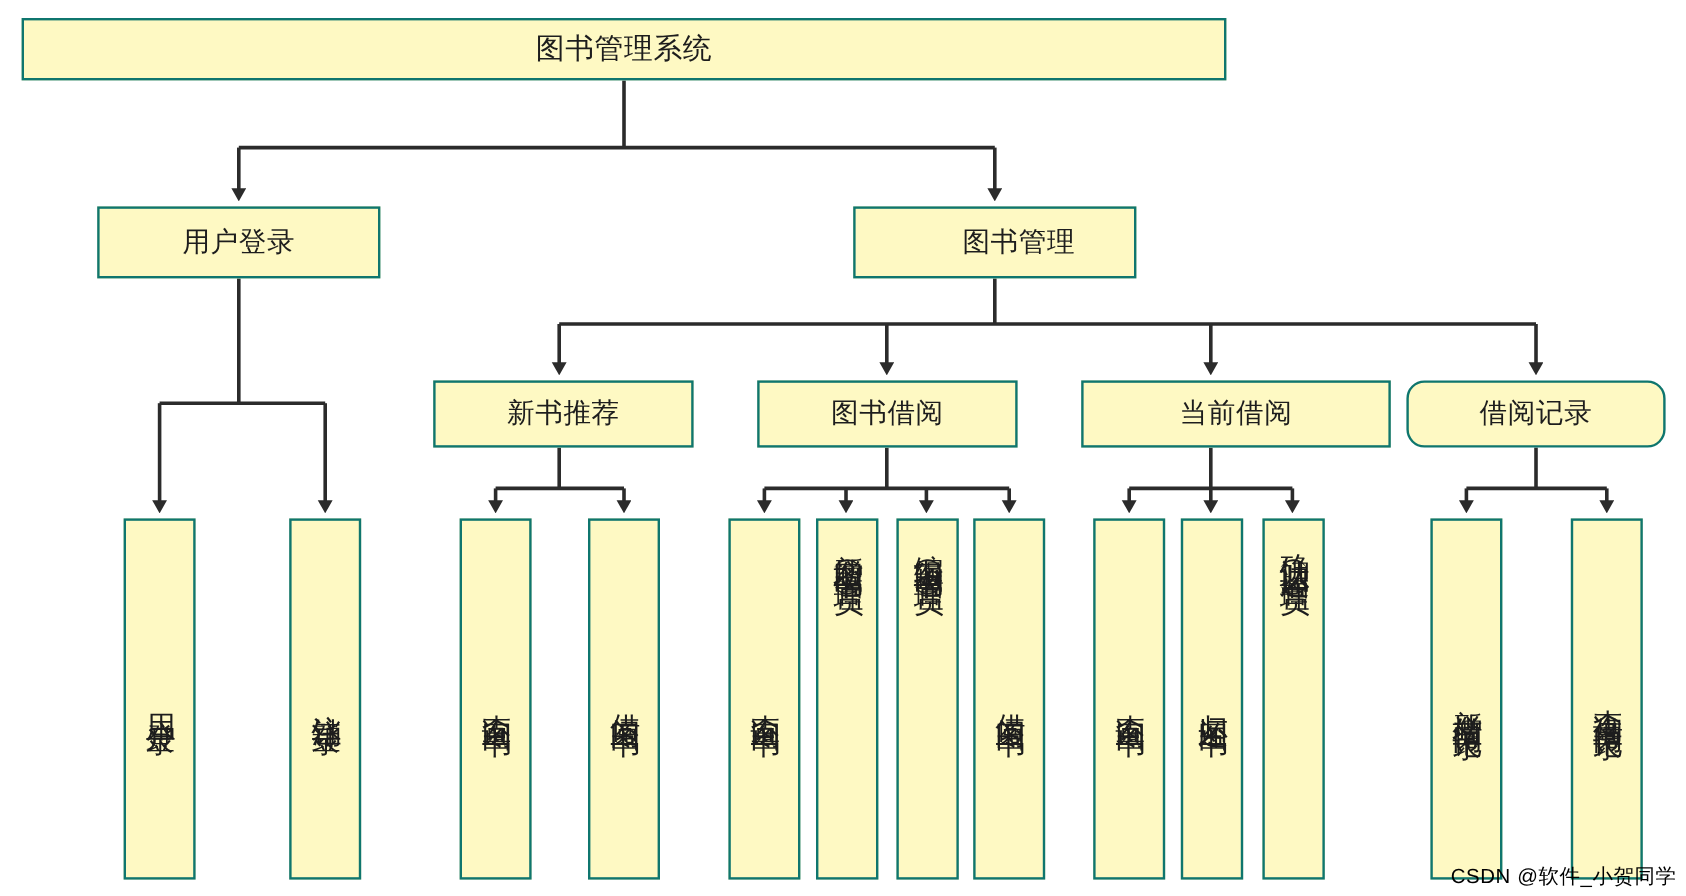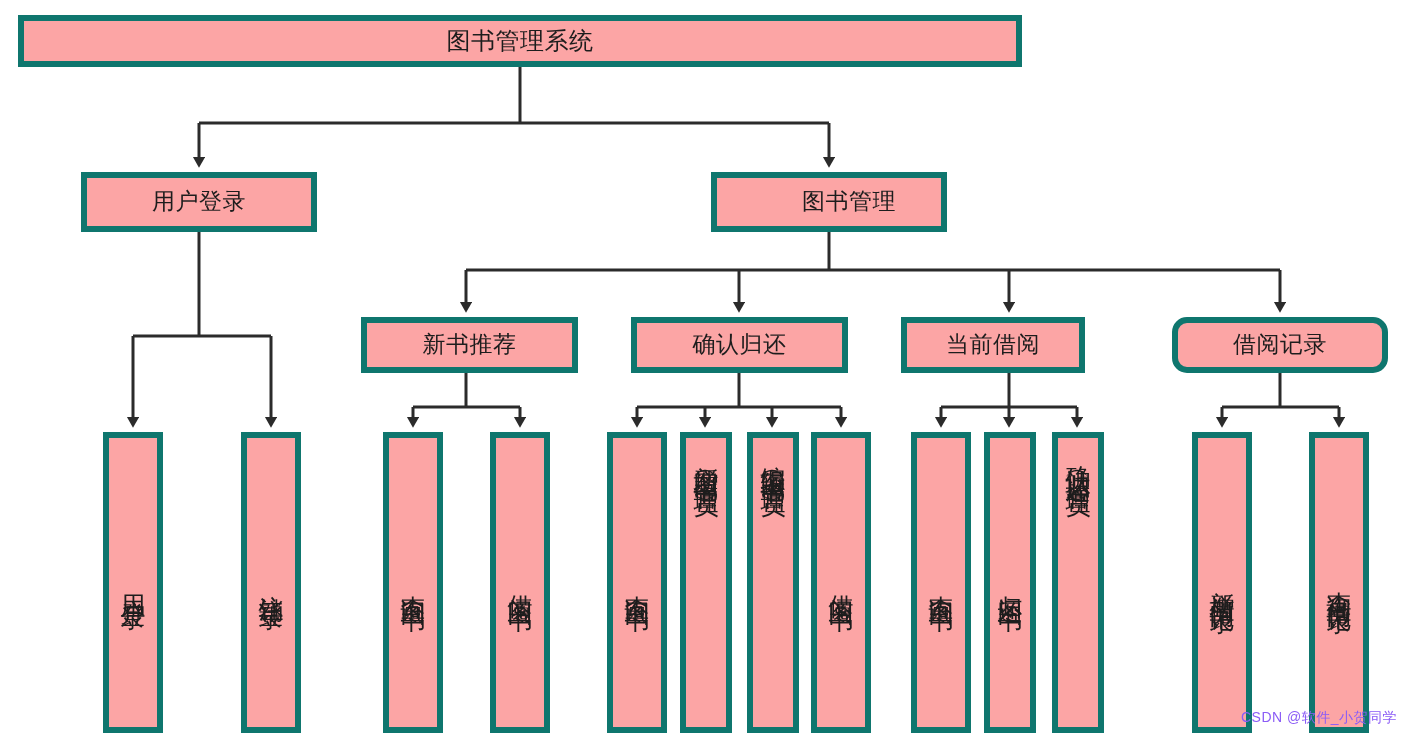"图书管理系统" .node { background: #fca5a5 -> #fef9c3; border: 6px solid #0f766e -> 2px solid #0f766e }
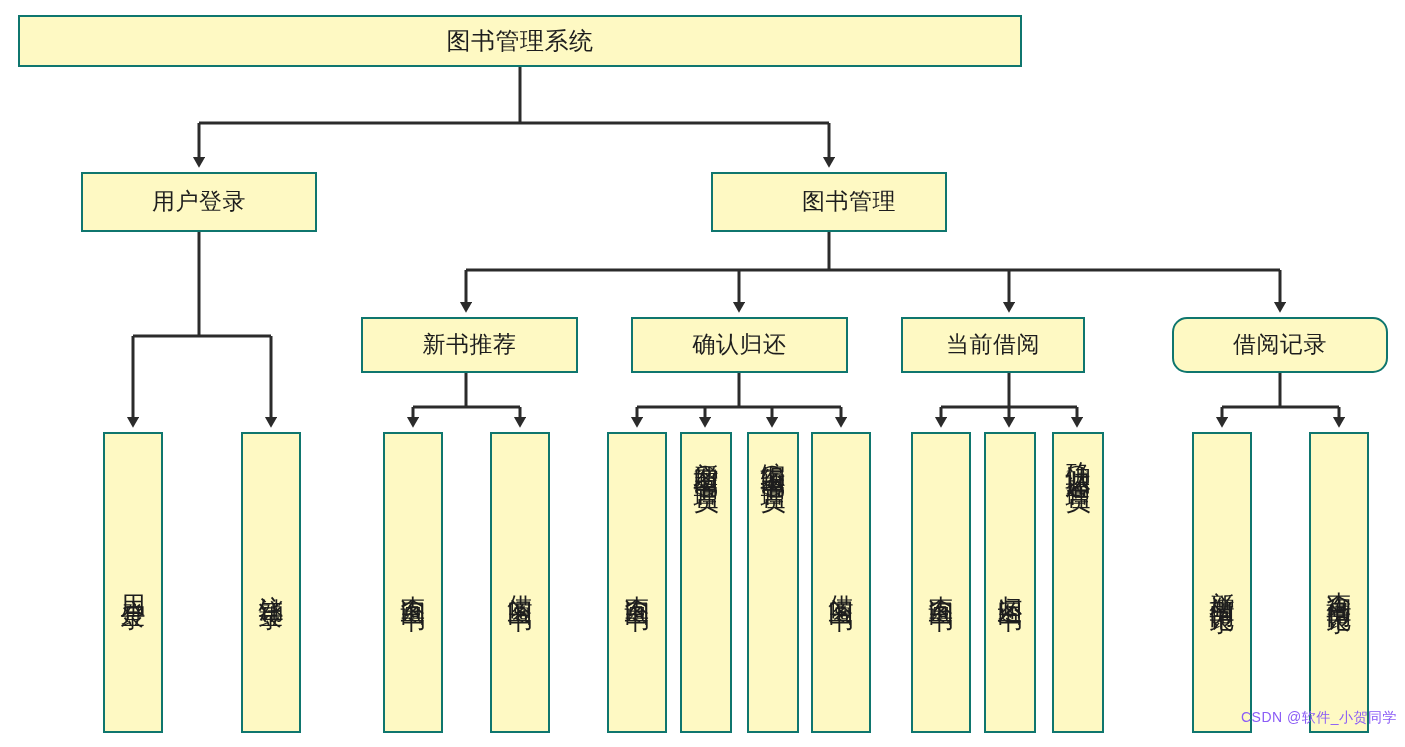"确认归还" span.lbl { text: 确认归还 -> 图书借阅 }
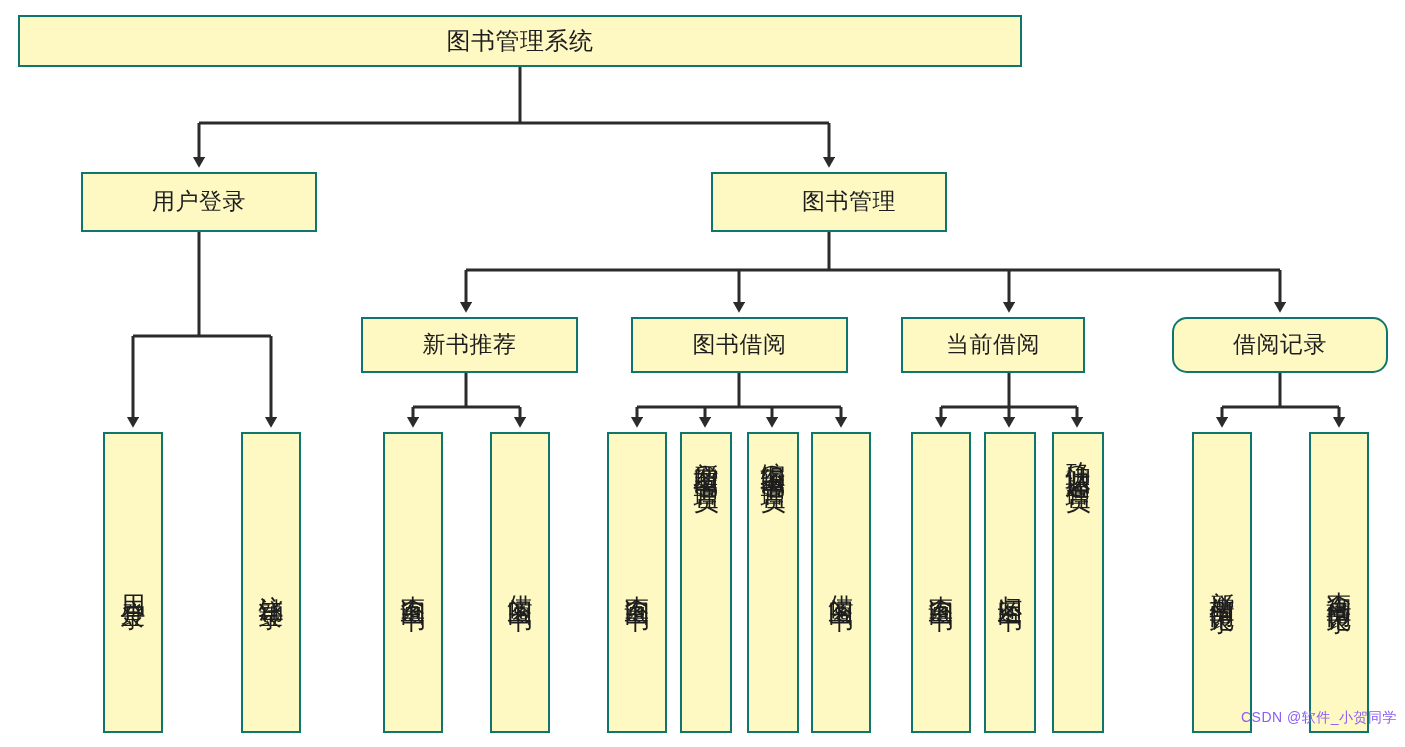"当前借阅" div.node { width: 184px -> 258px }
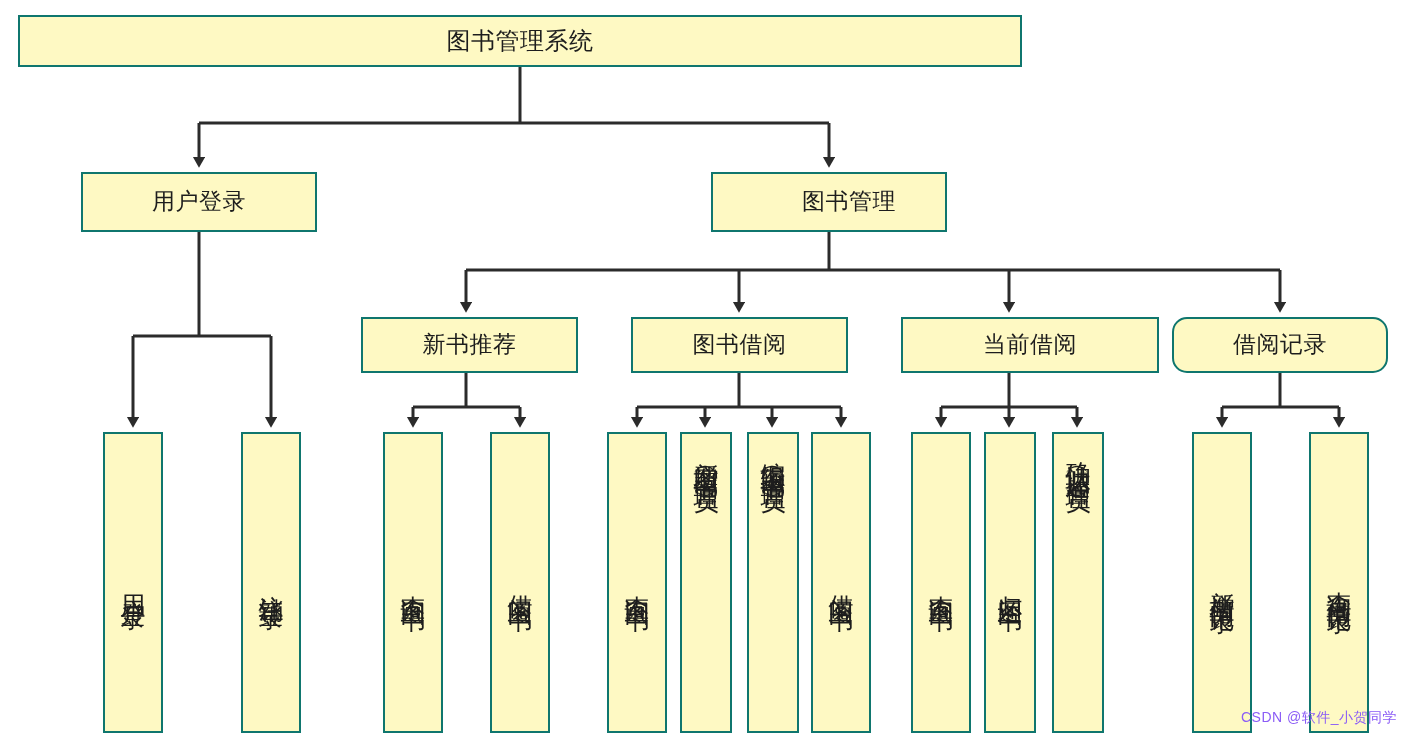"CSDN @软件_小贺同学" #watermark { bottom: 20px -> 5px; color: #8b5cf6 -> #000000; font-size: 14px -> 17px }
